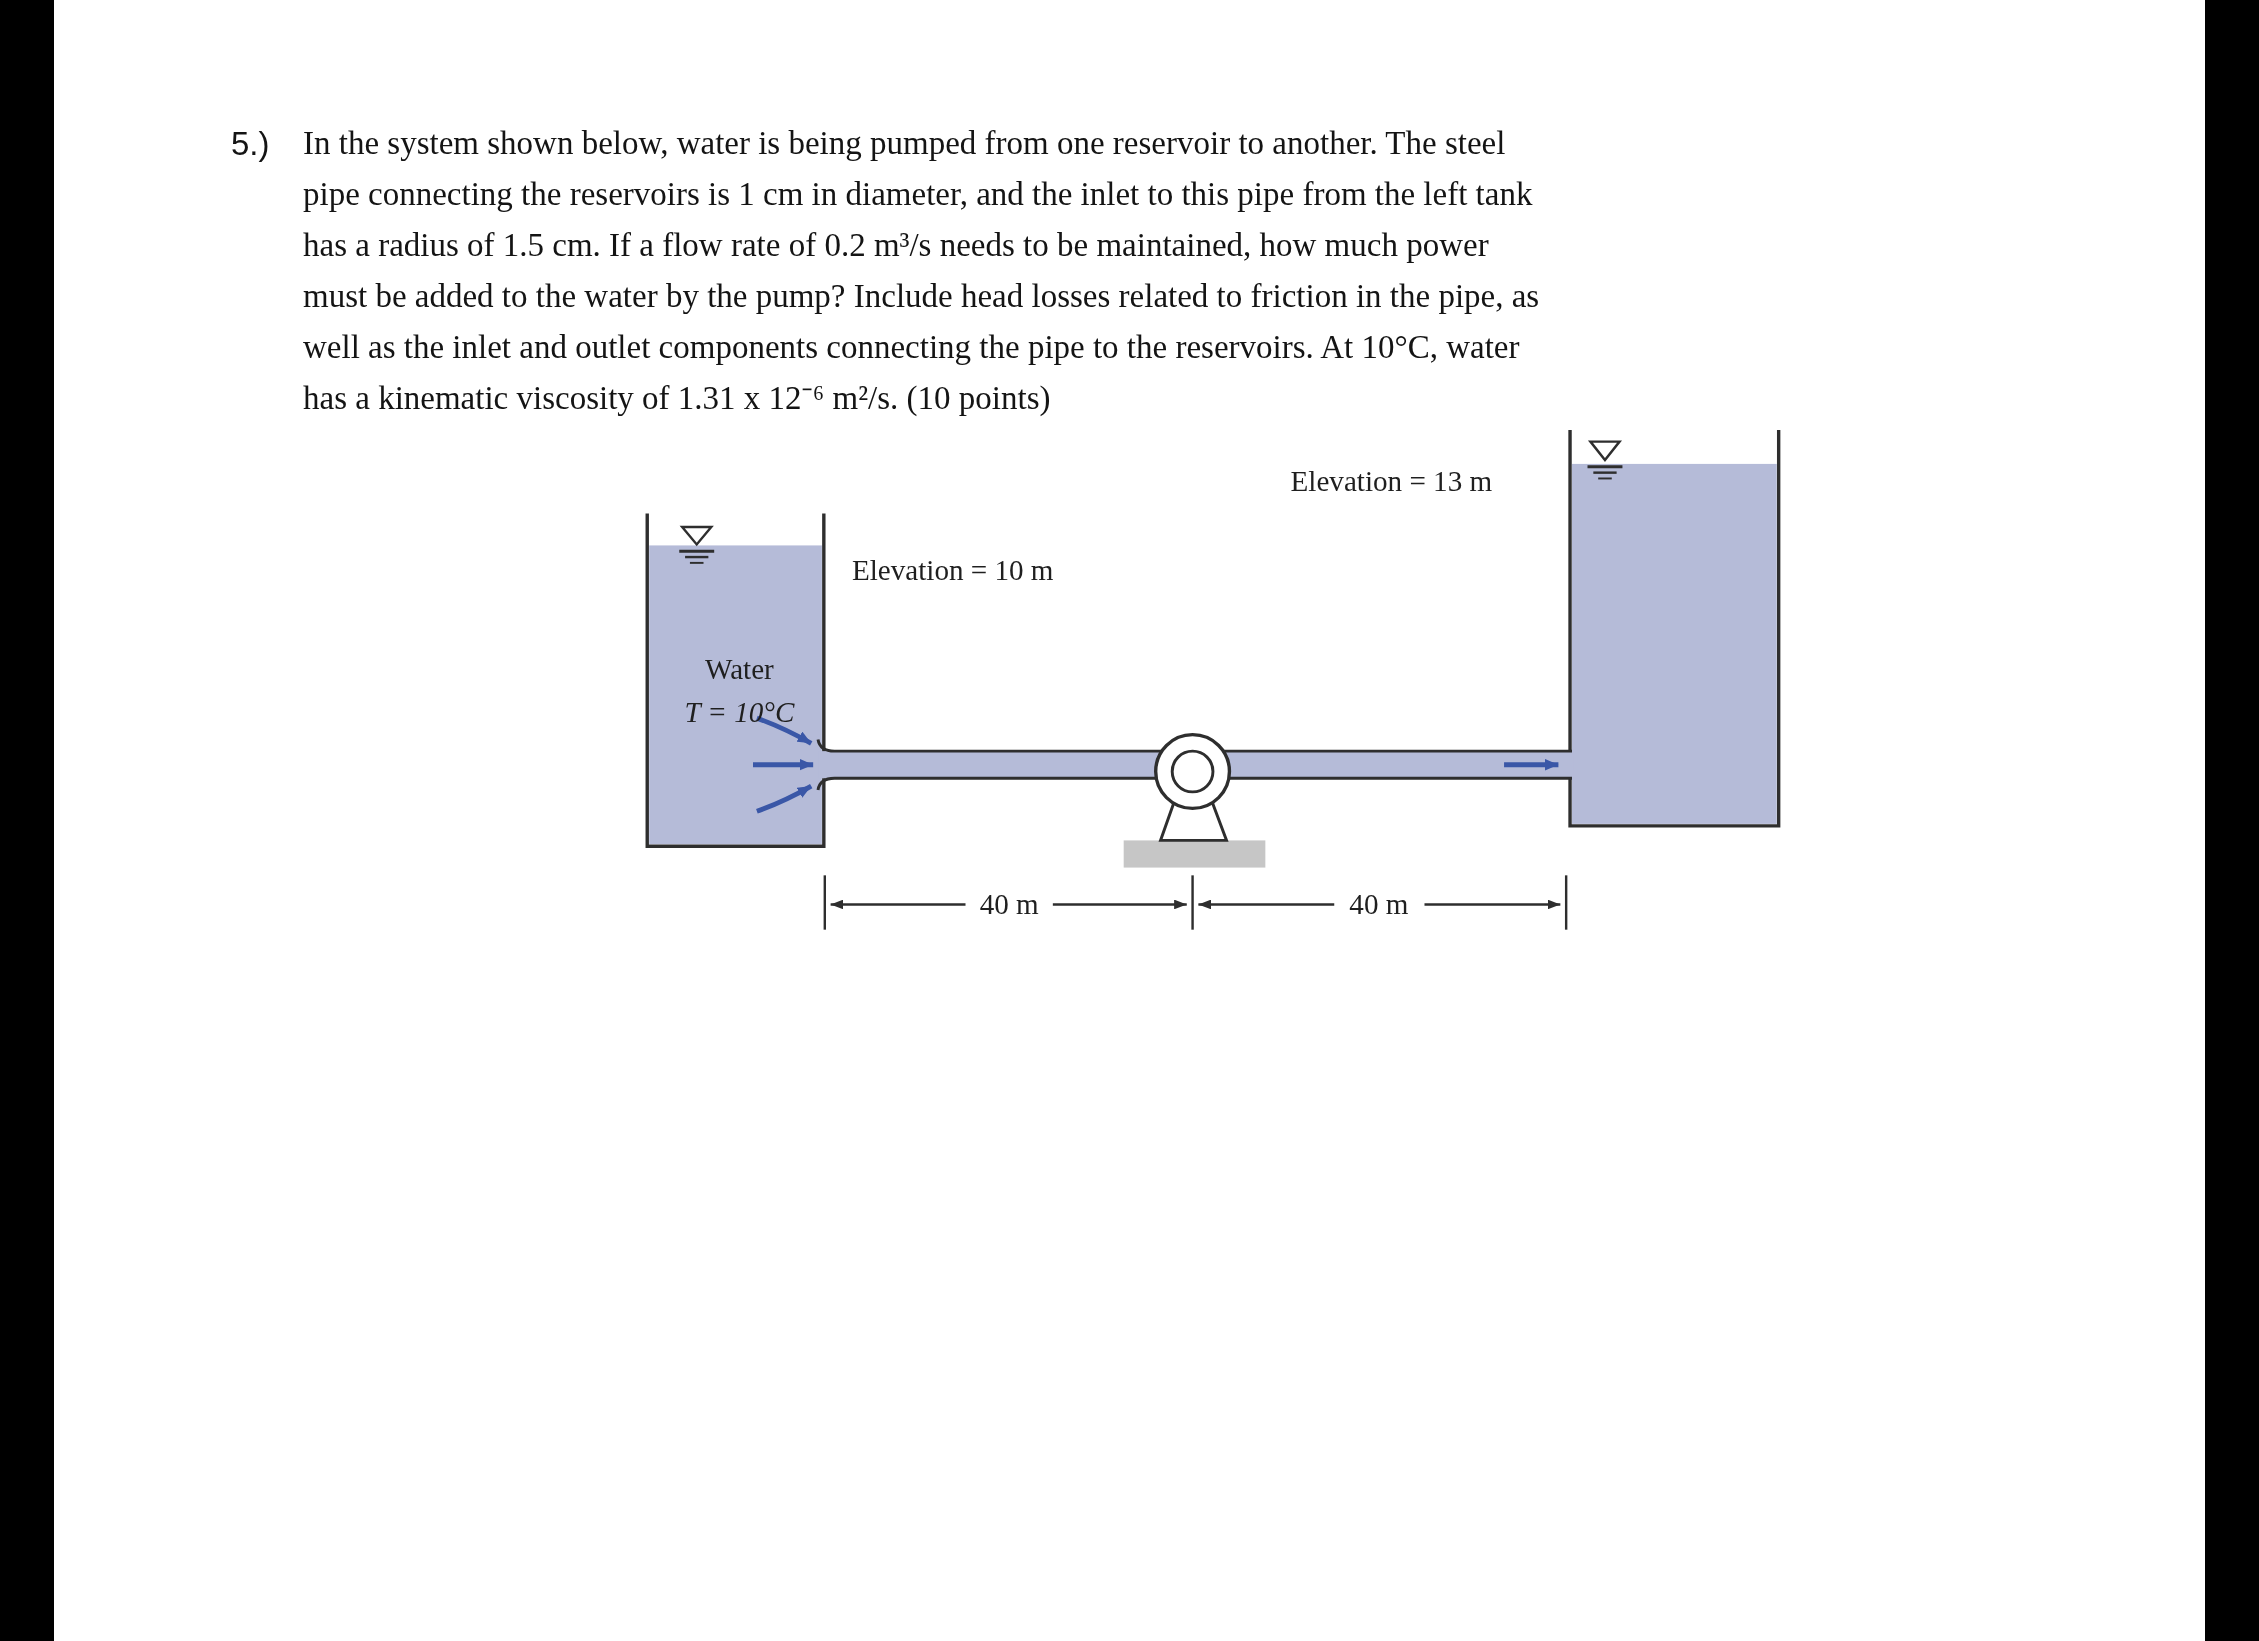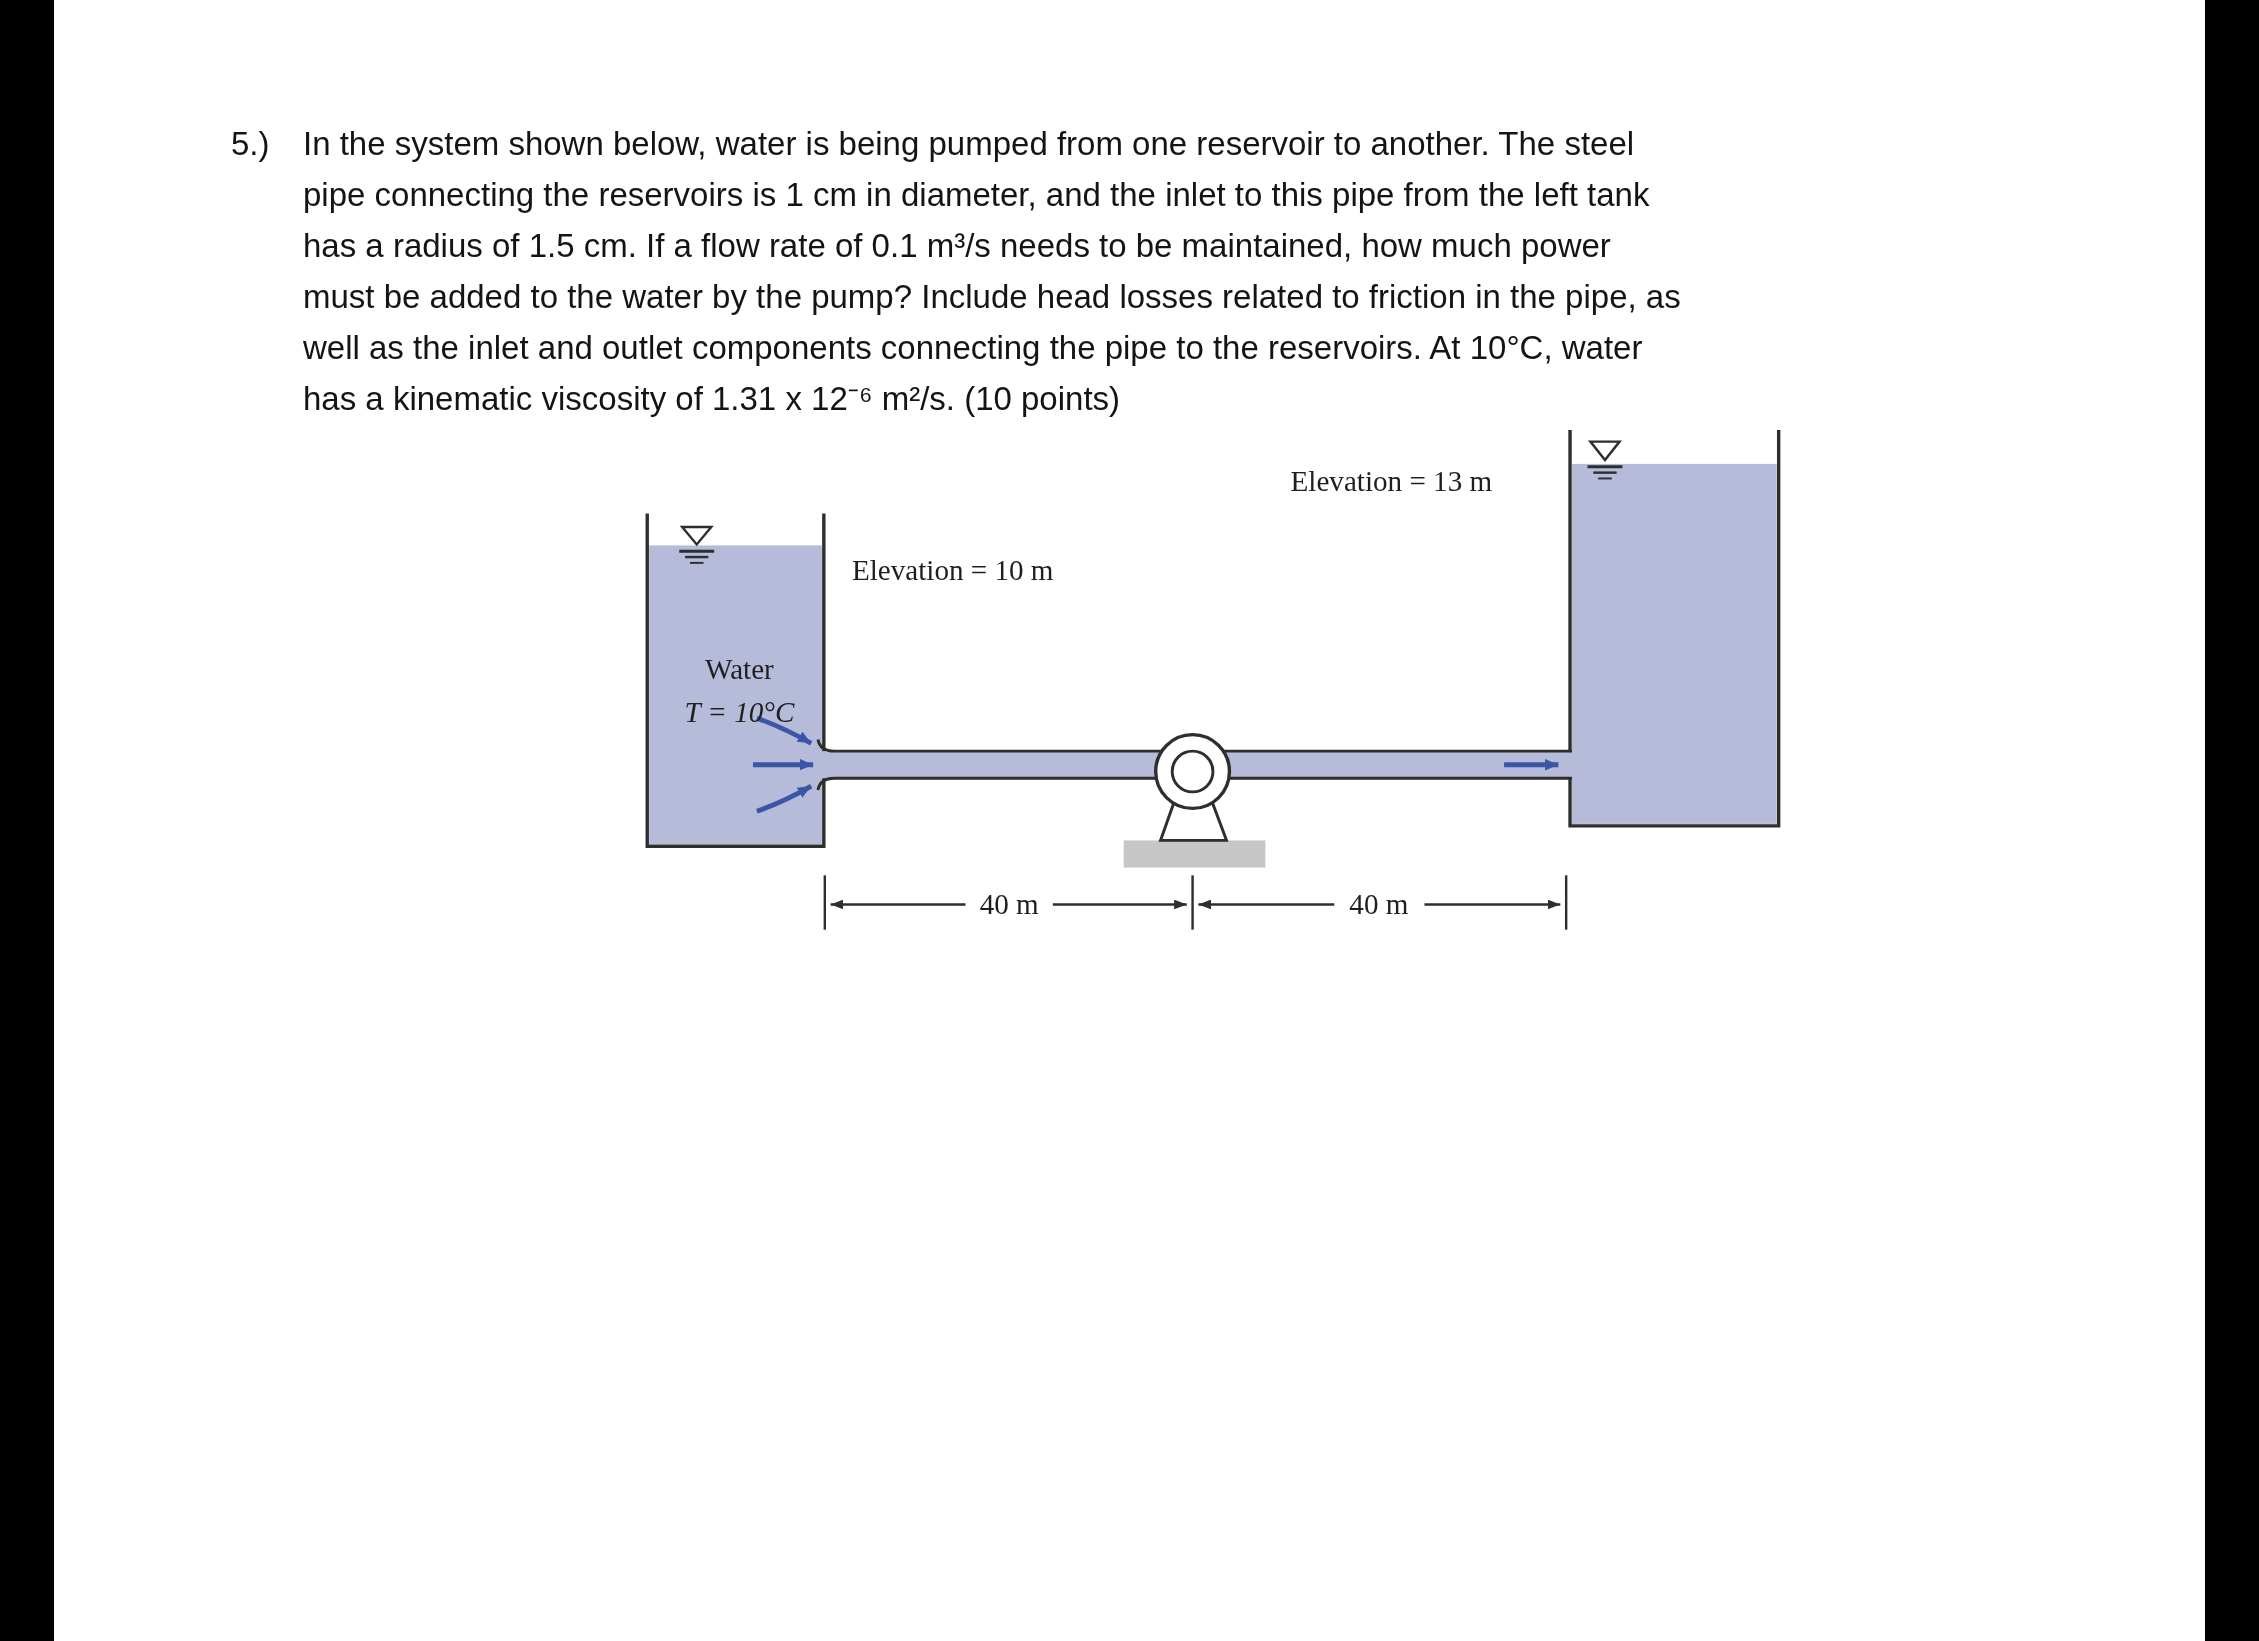"In the system shown below," .problem .pline { font-family: none -> Liberation Serif, serif }
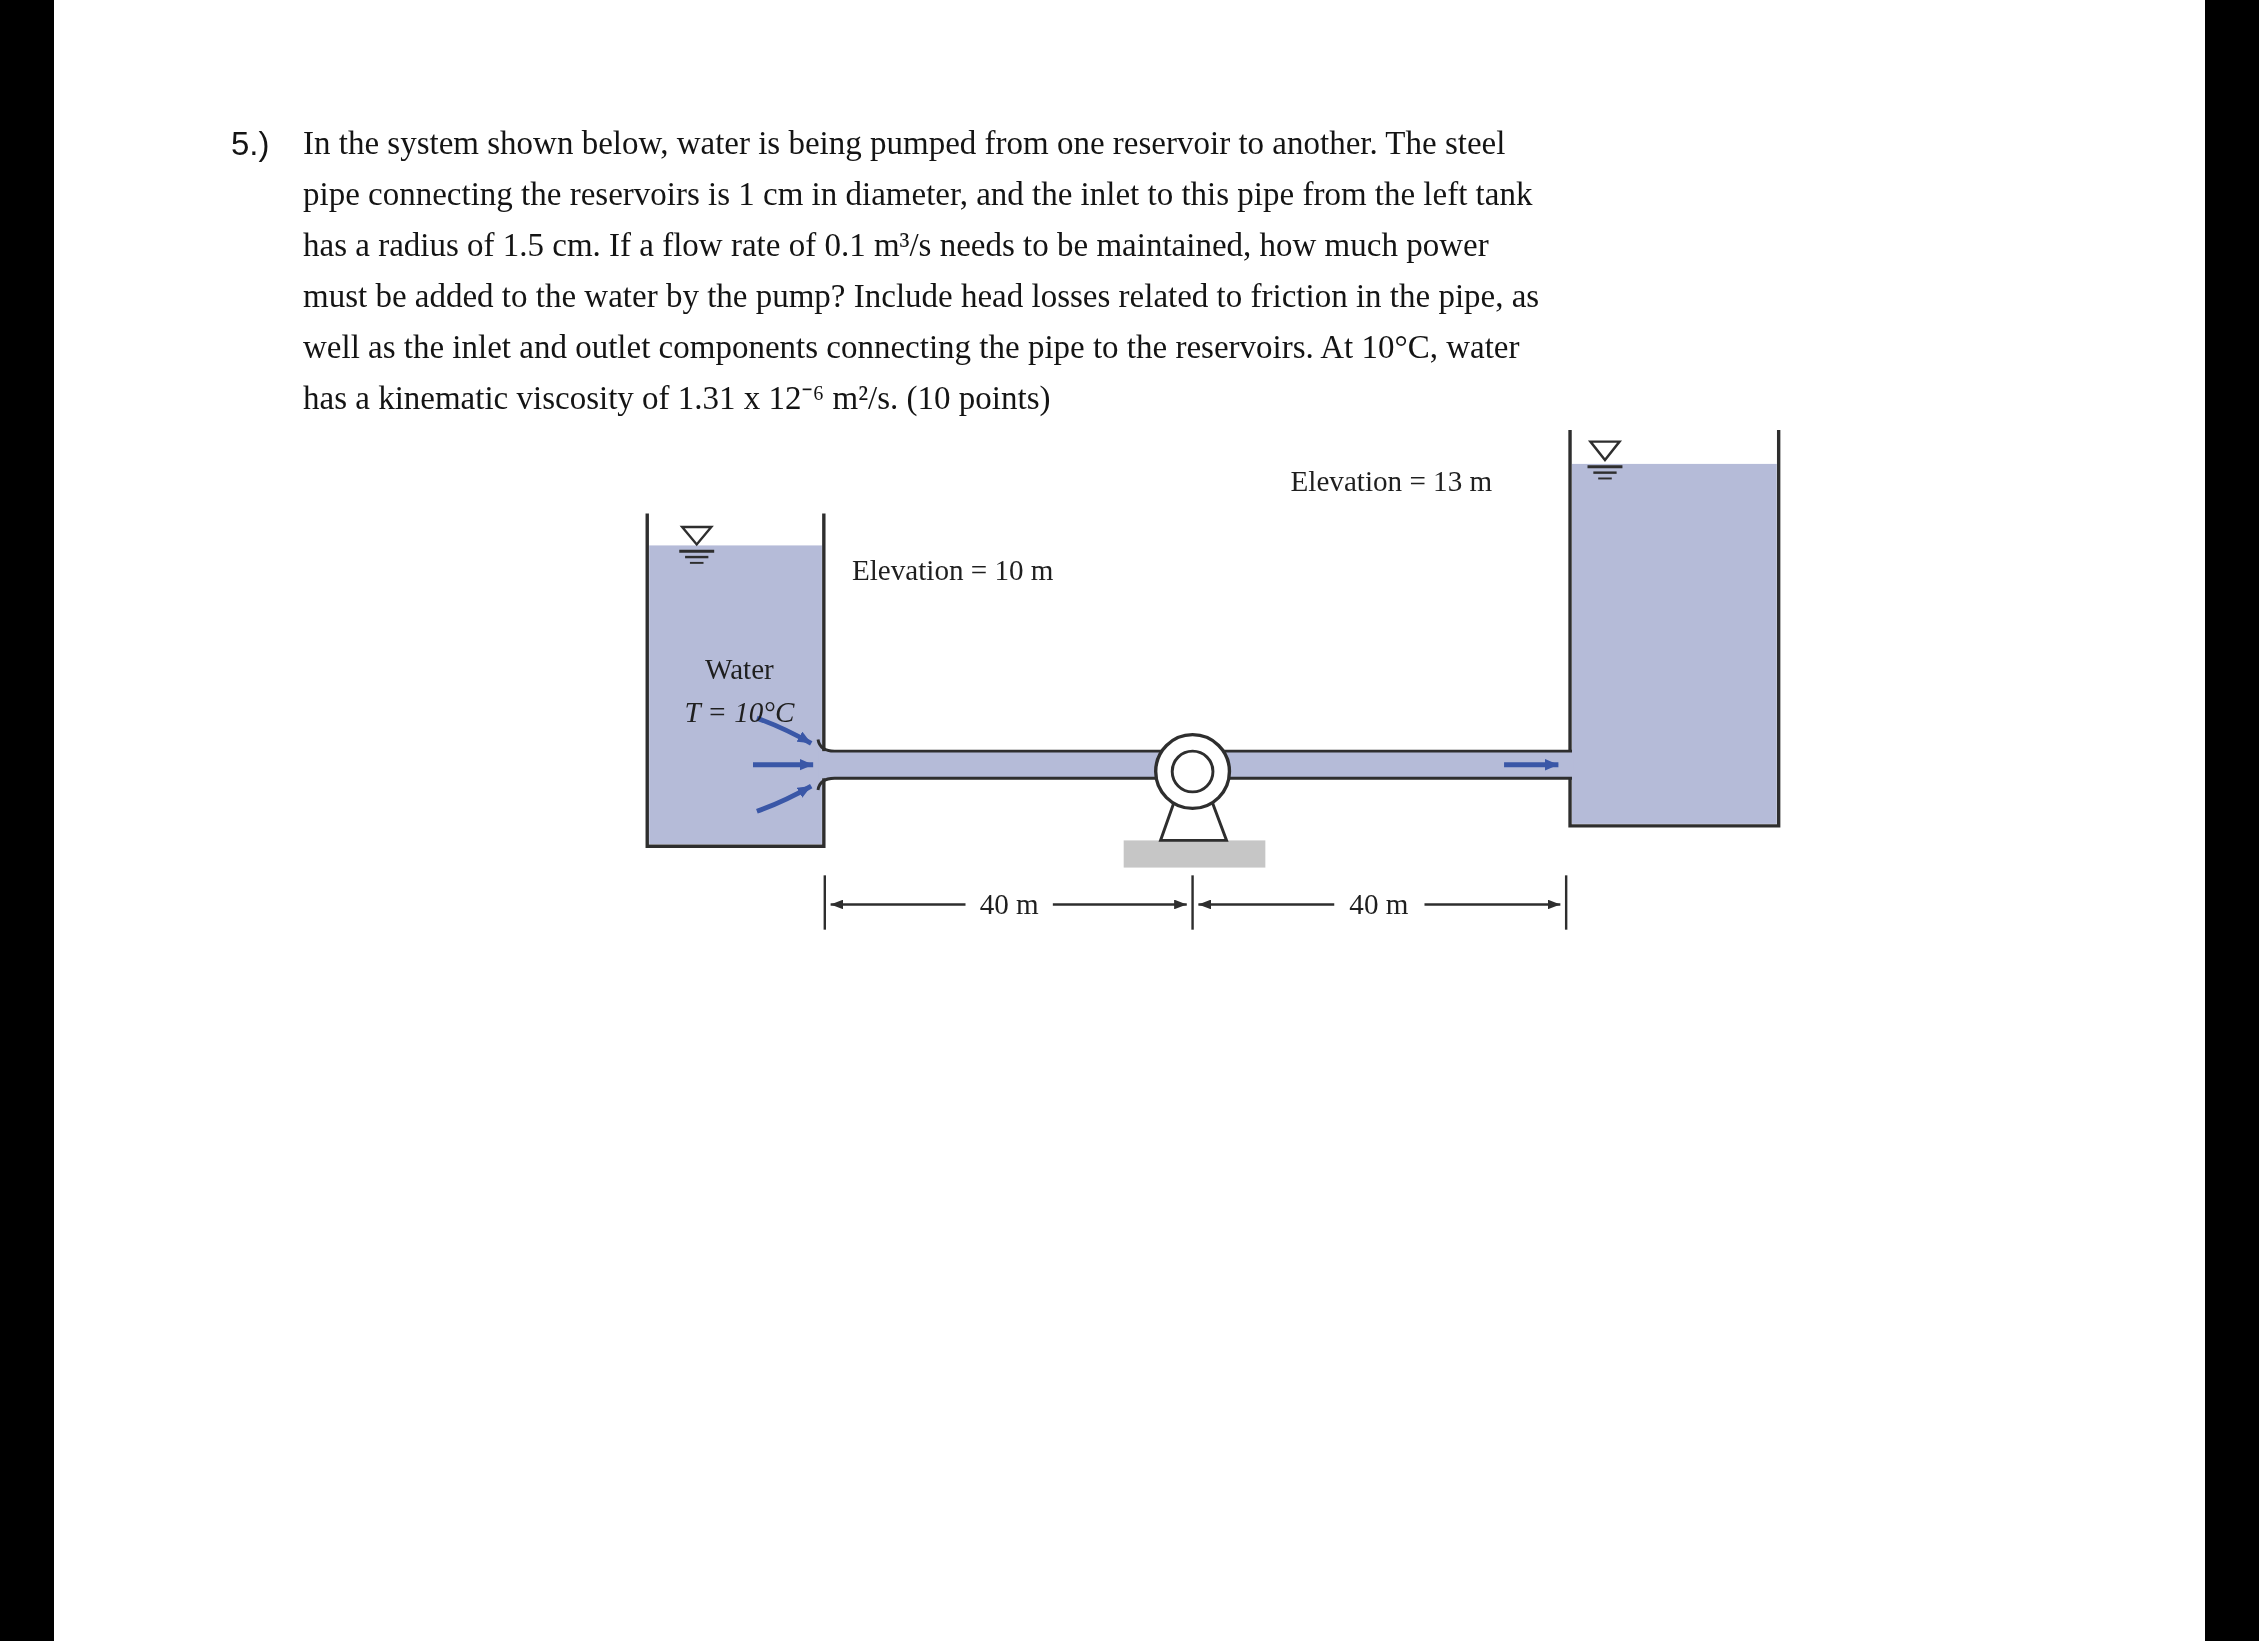"has a radius of 1.5" div.pline { text: 0.1 -> 0.2 }
